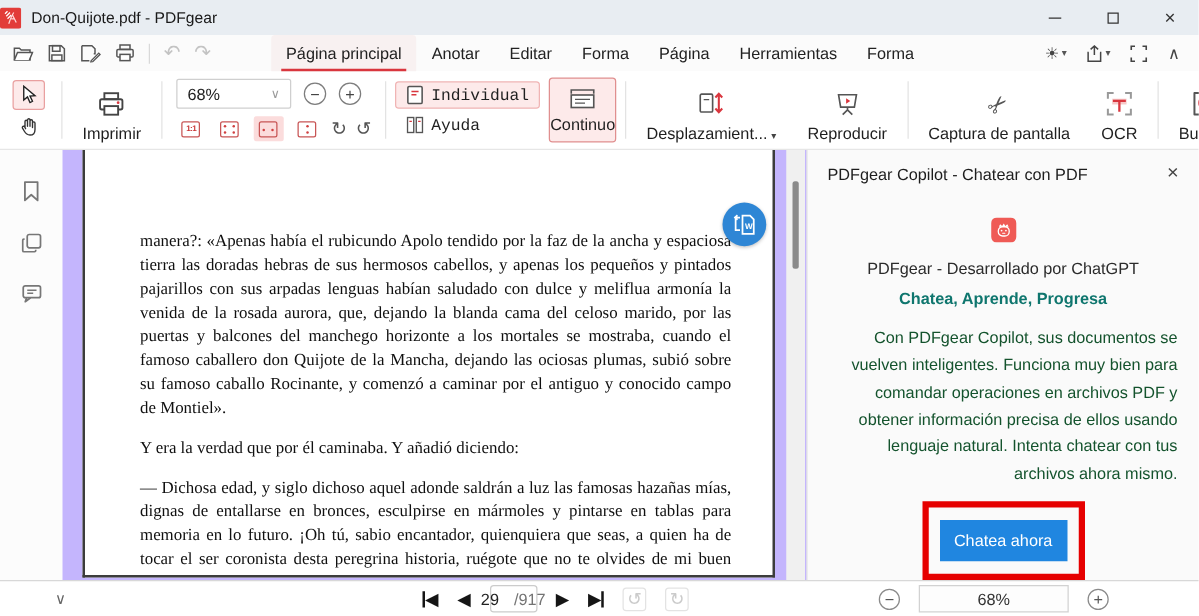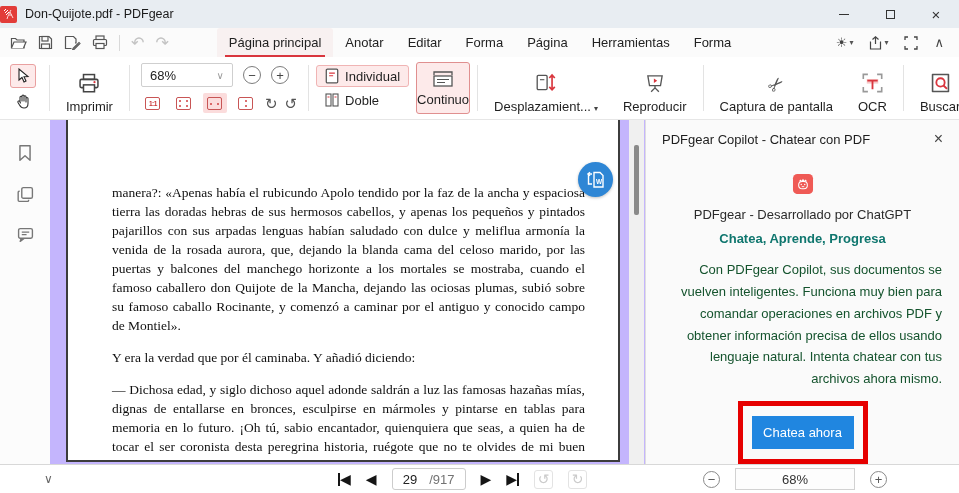"Individual" .view-item { font-family: none -> Liberation Mono, monospace }
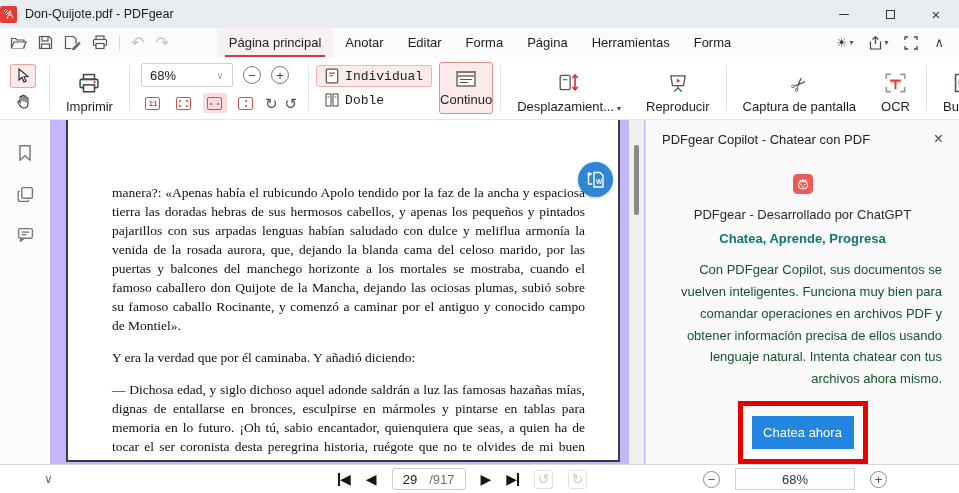"Doble" span { text: Doble -> Ayuda }
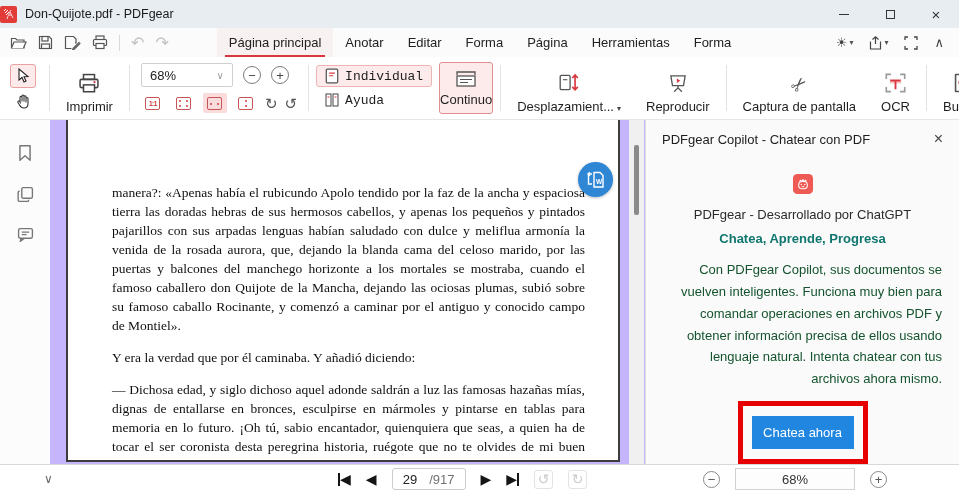"29" .page-box { width: 74px -> 38px }
